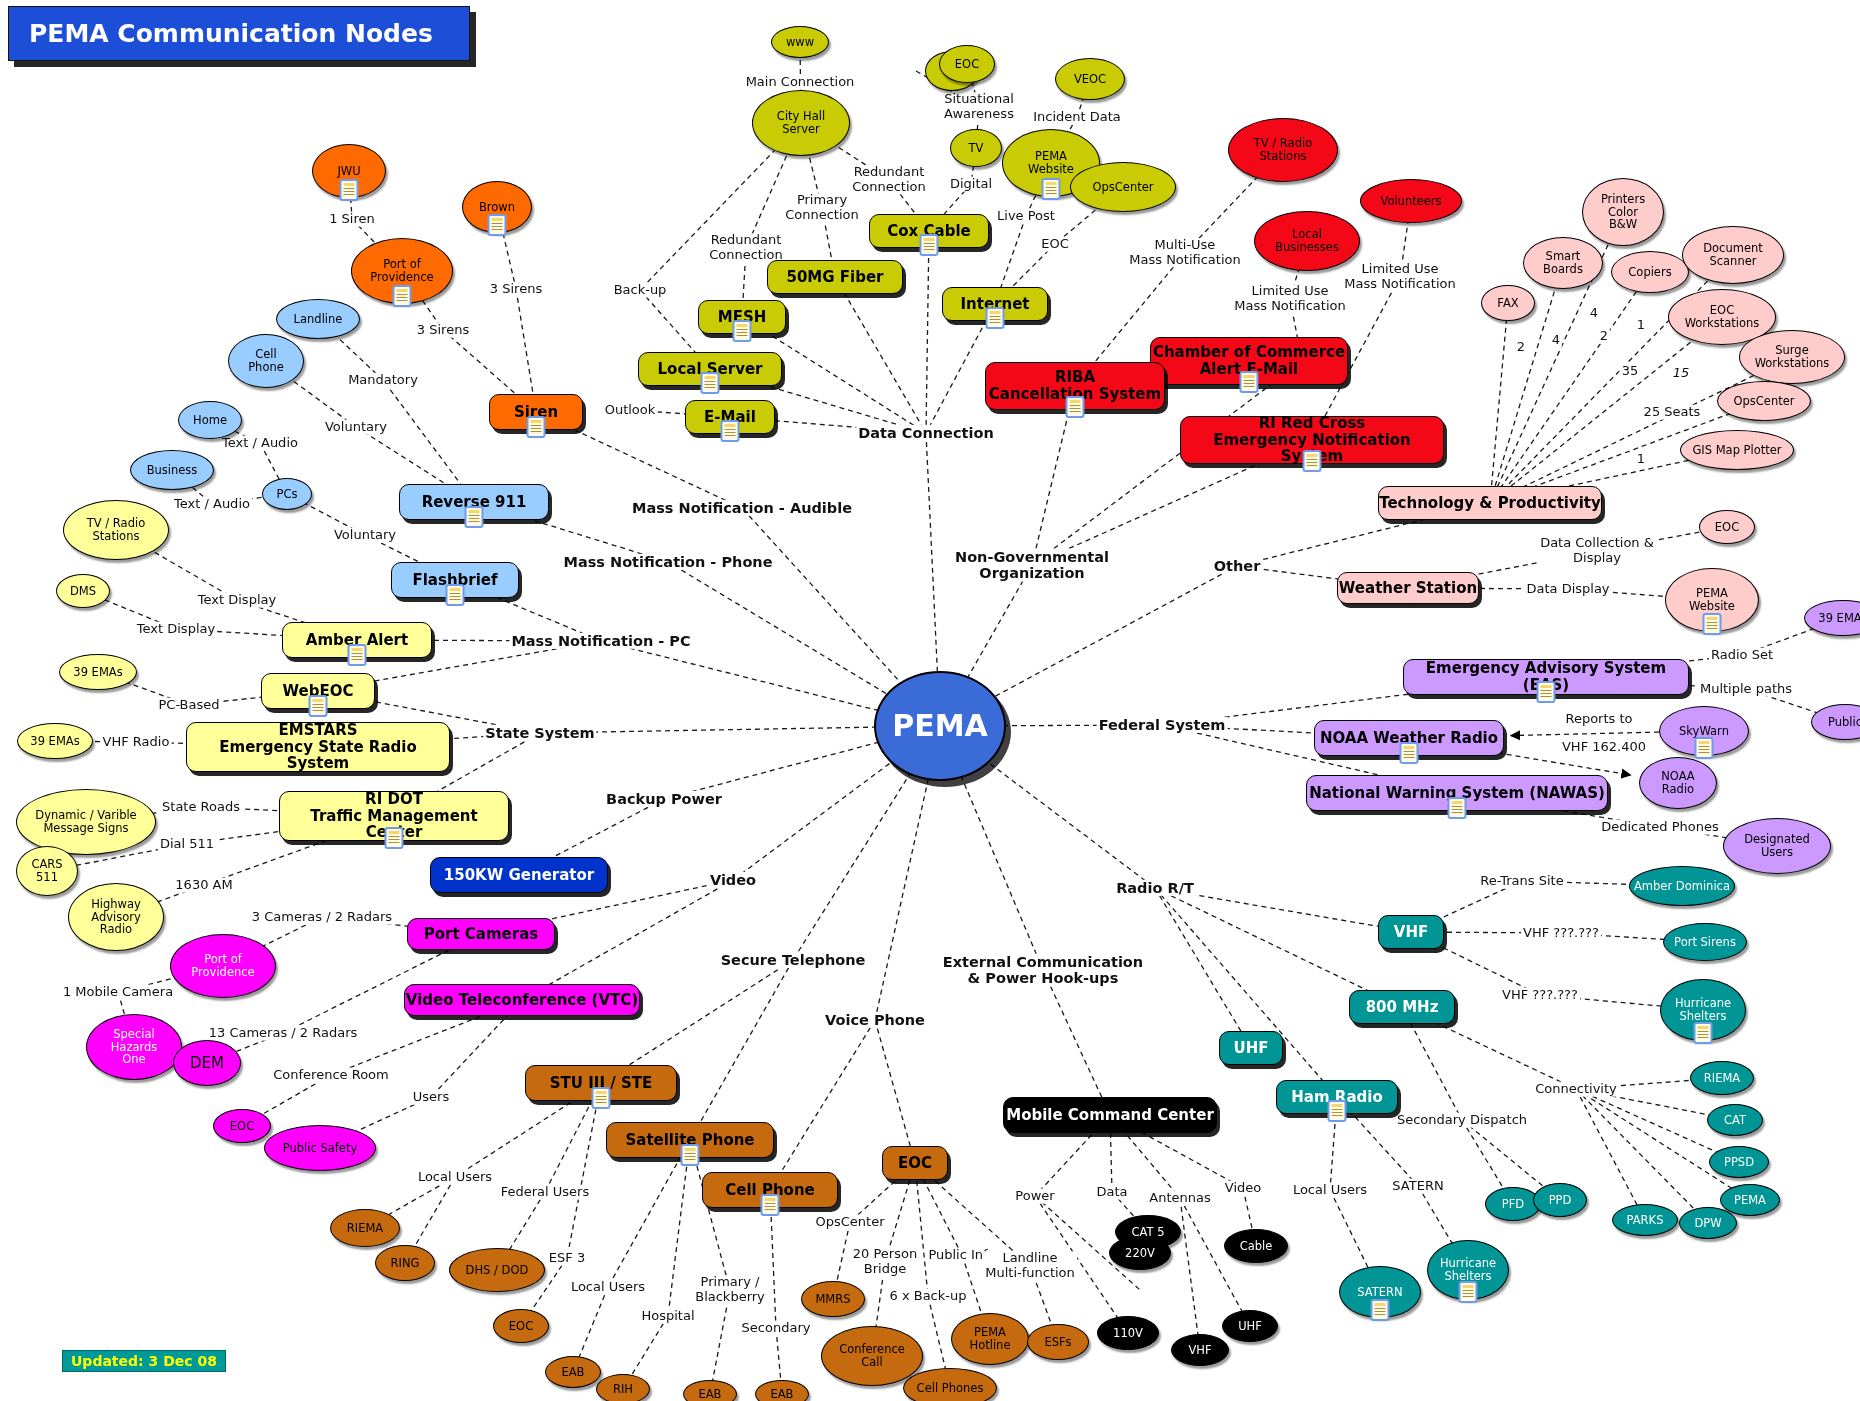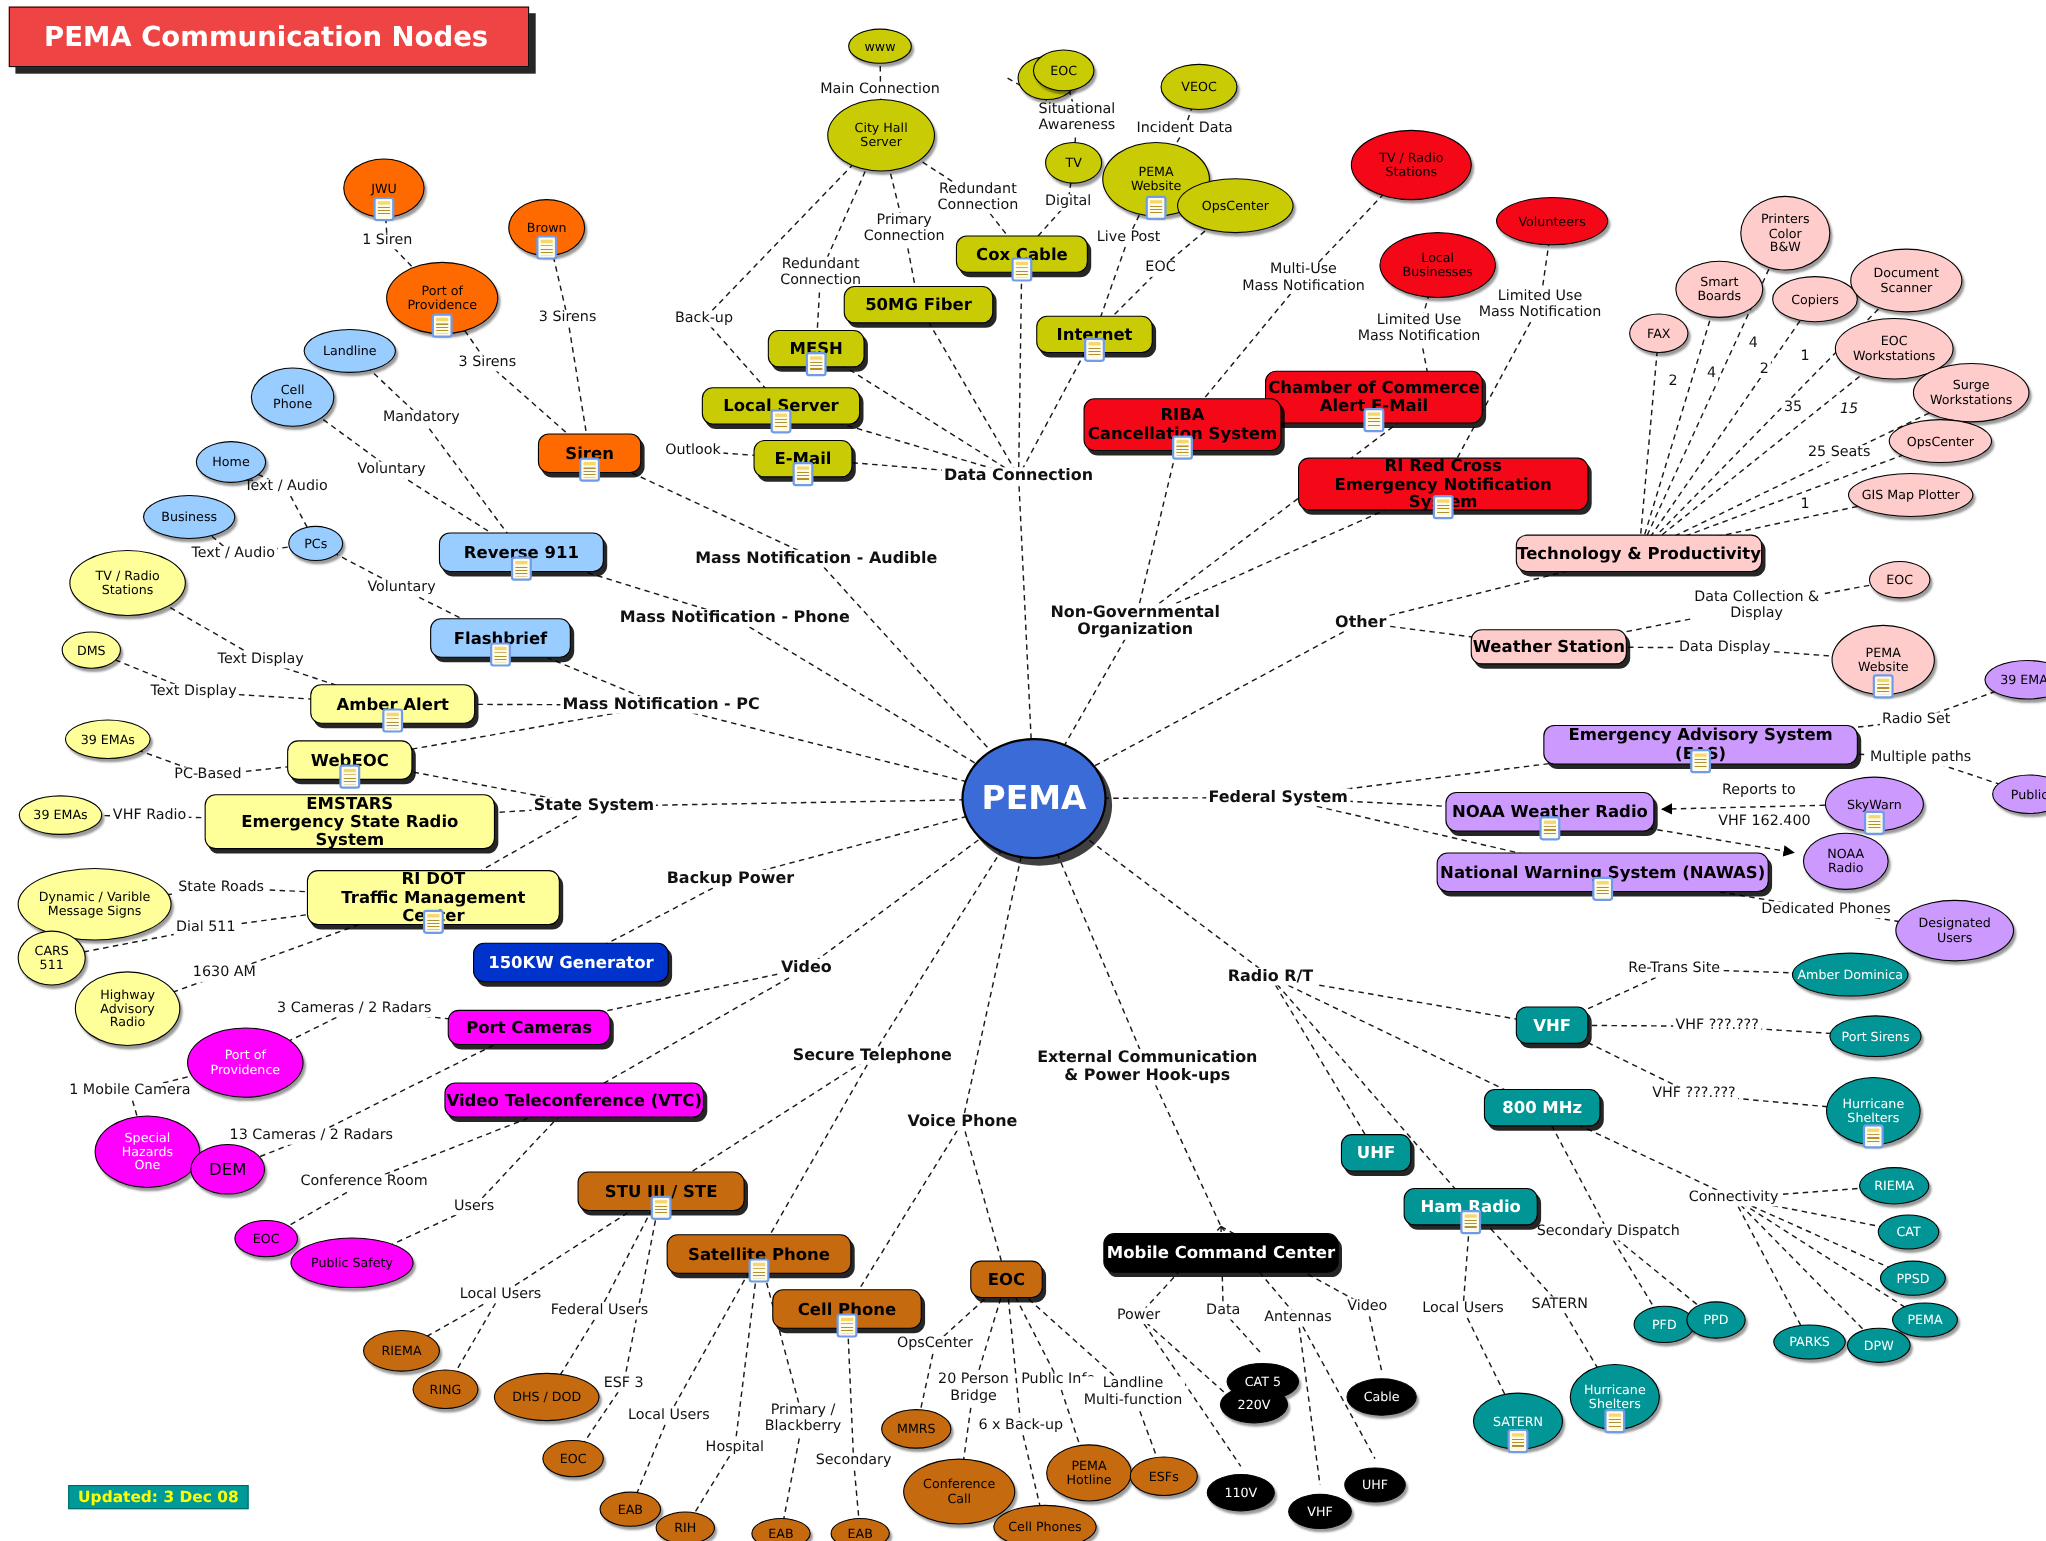"PEMA Communication Nodes" #title-box { background: #ef4444 -> #1d4ed8; padding: 12px 36px 12px 31px -> 12px 36px 12px 20px }
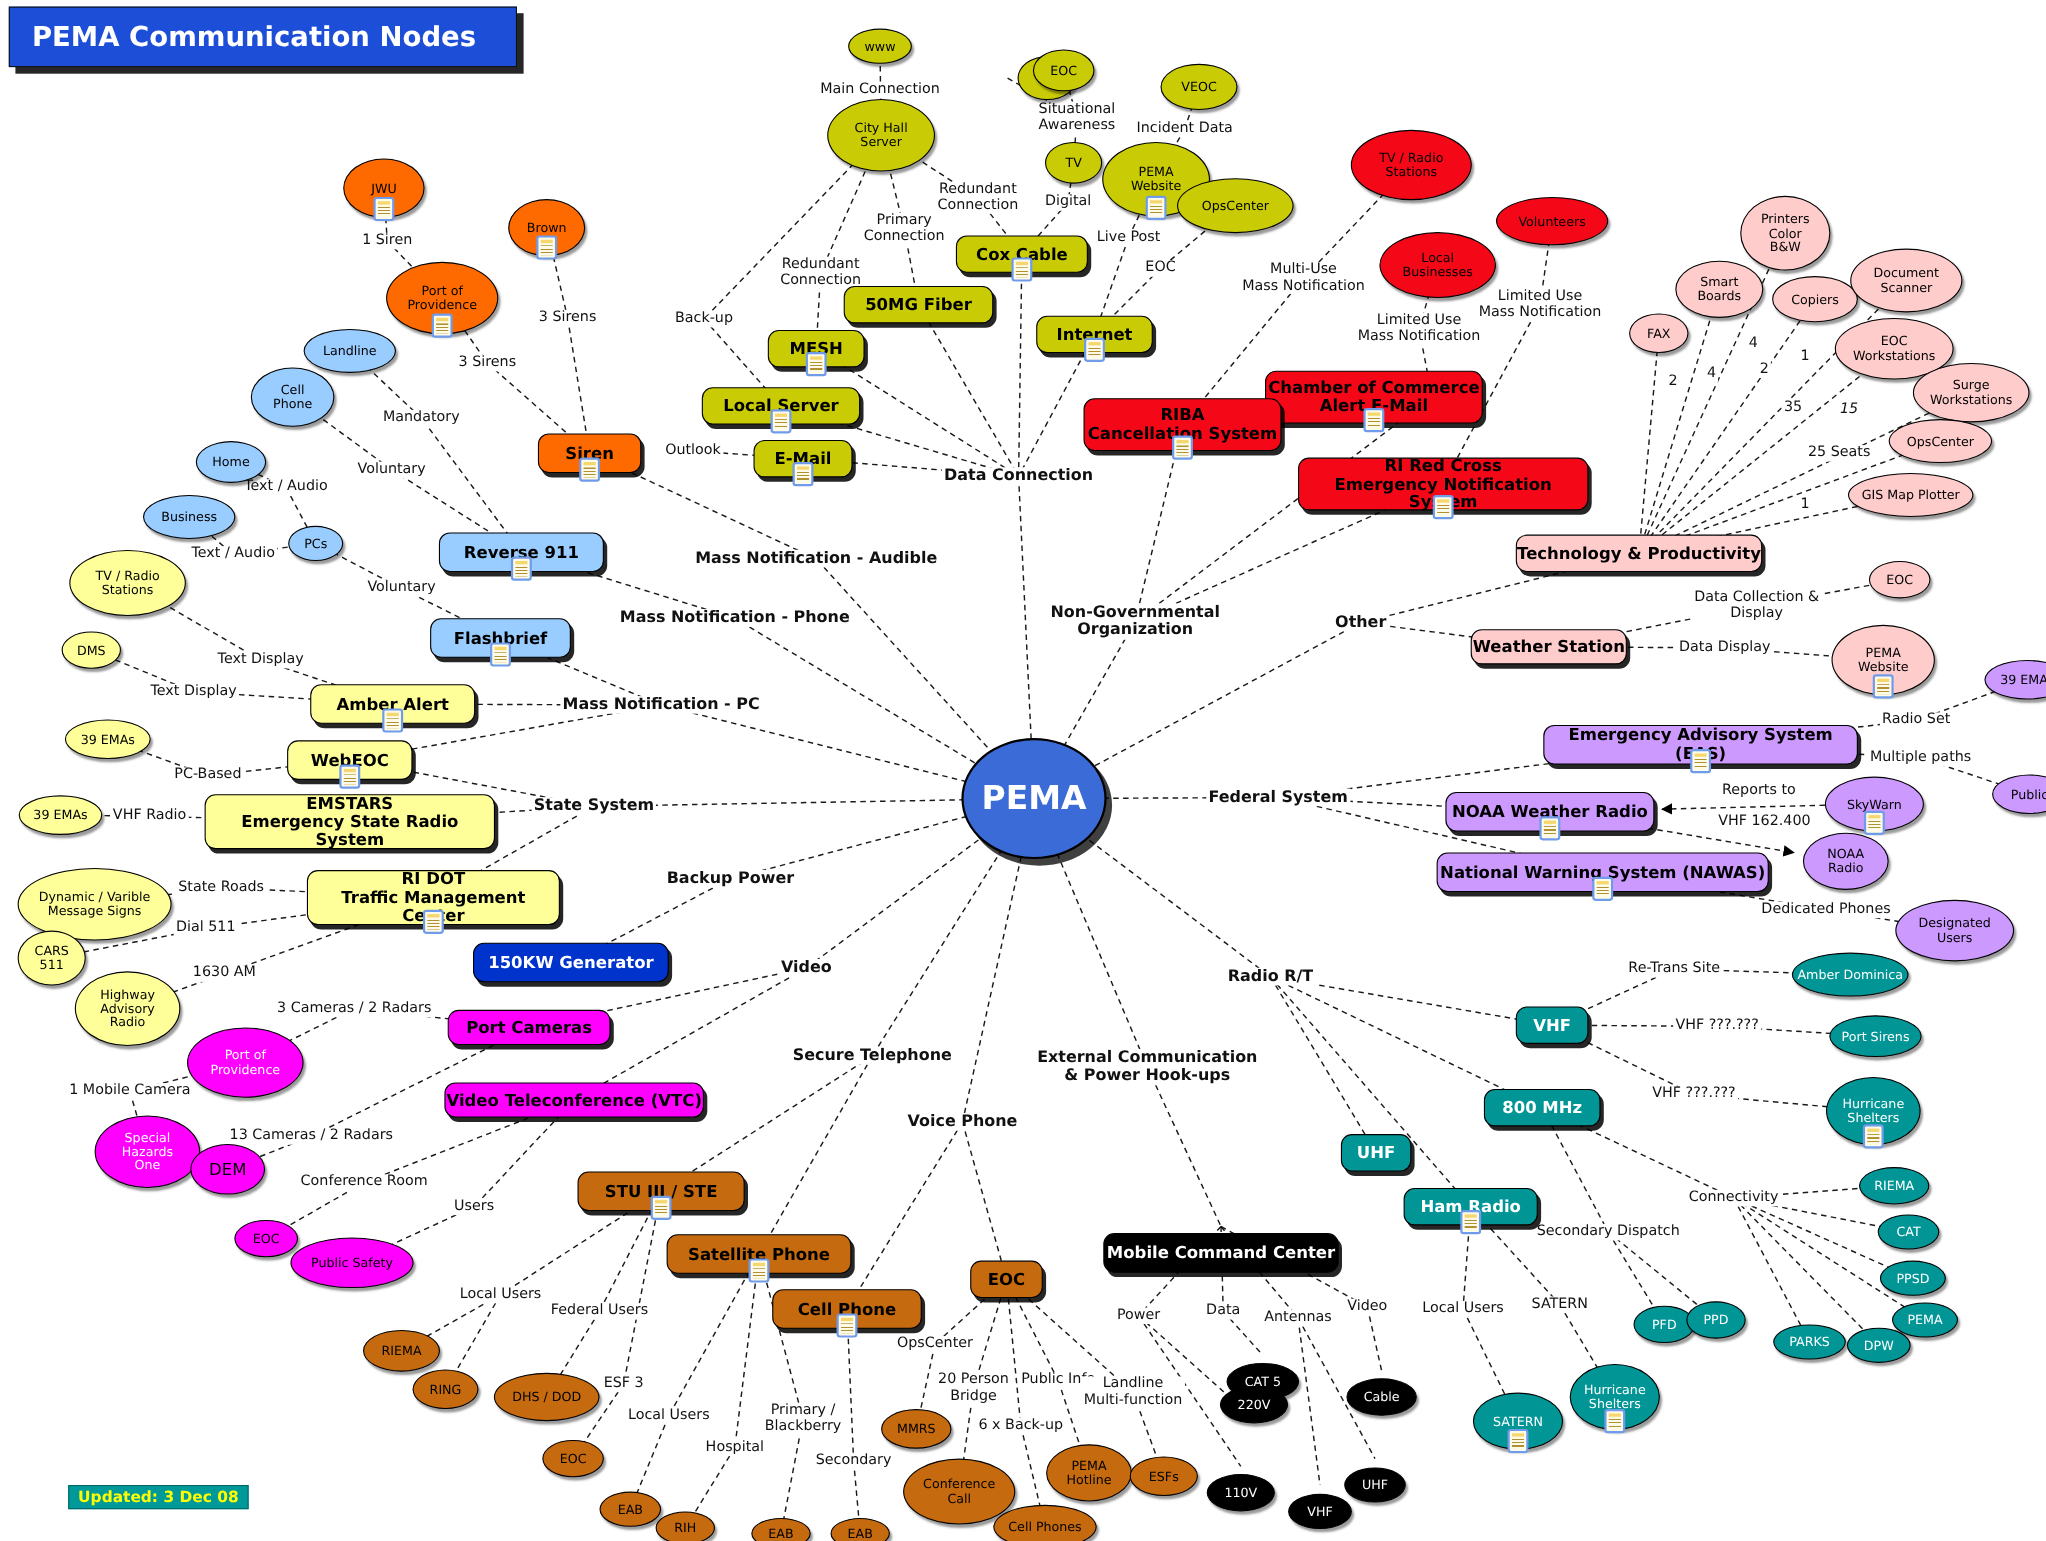"Mobile Command Center" .blk { margin-top: 24px -> none }
